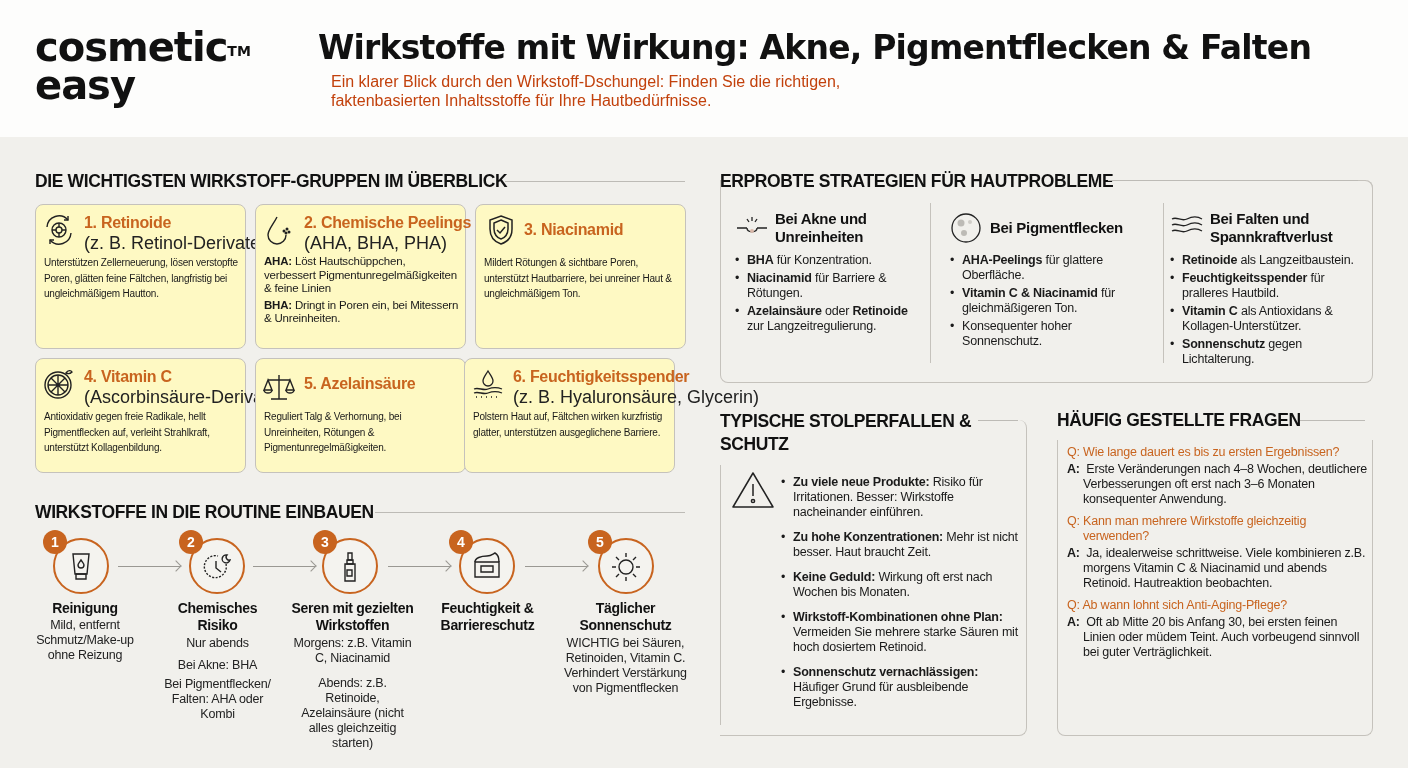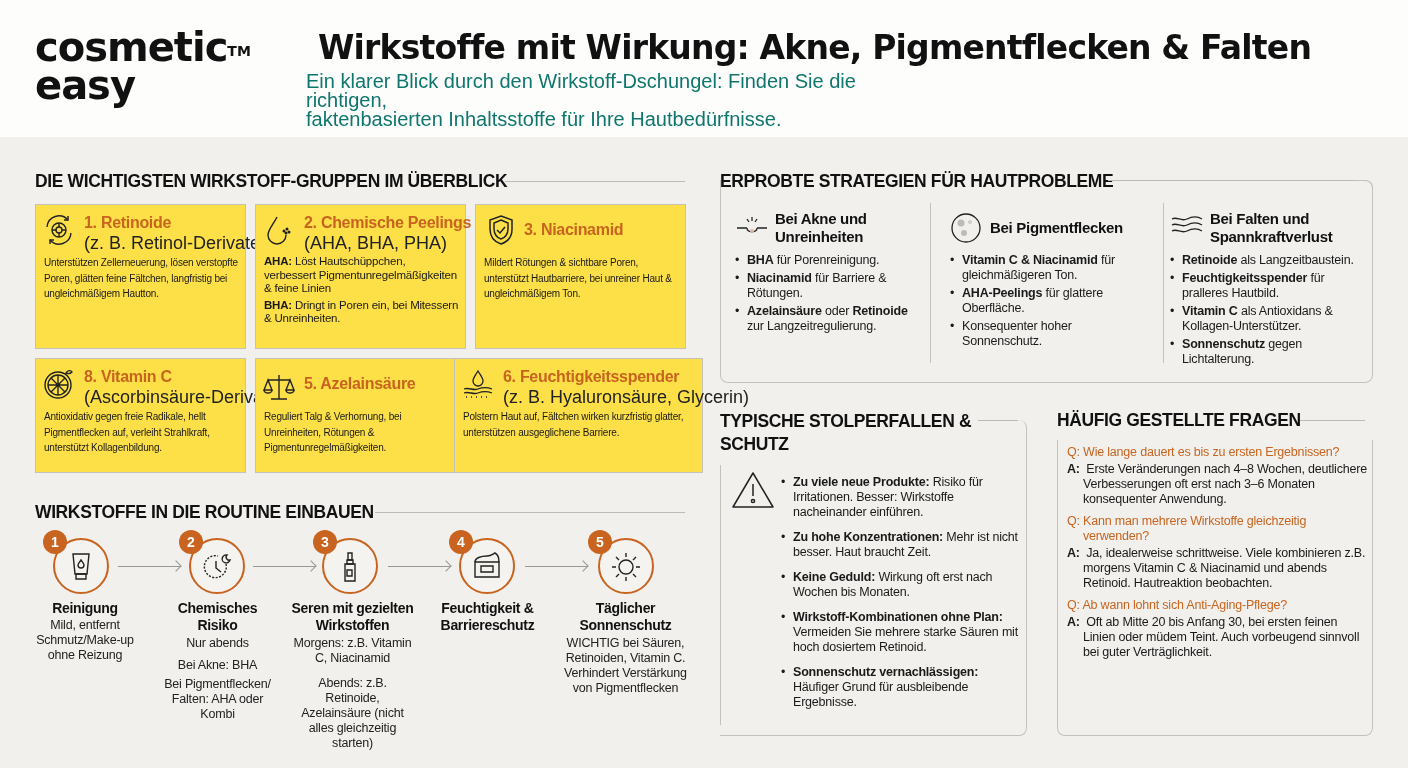"Ein klarer Blick durch den" .subtitle { color: #0f766e -> #c2410c; font-size: 20px -> 16px; left: 306px -> 331px }
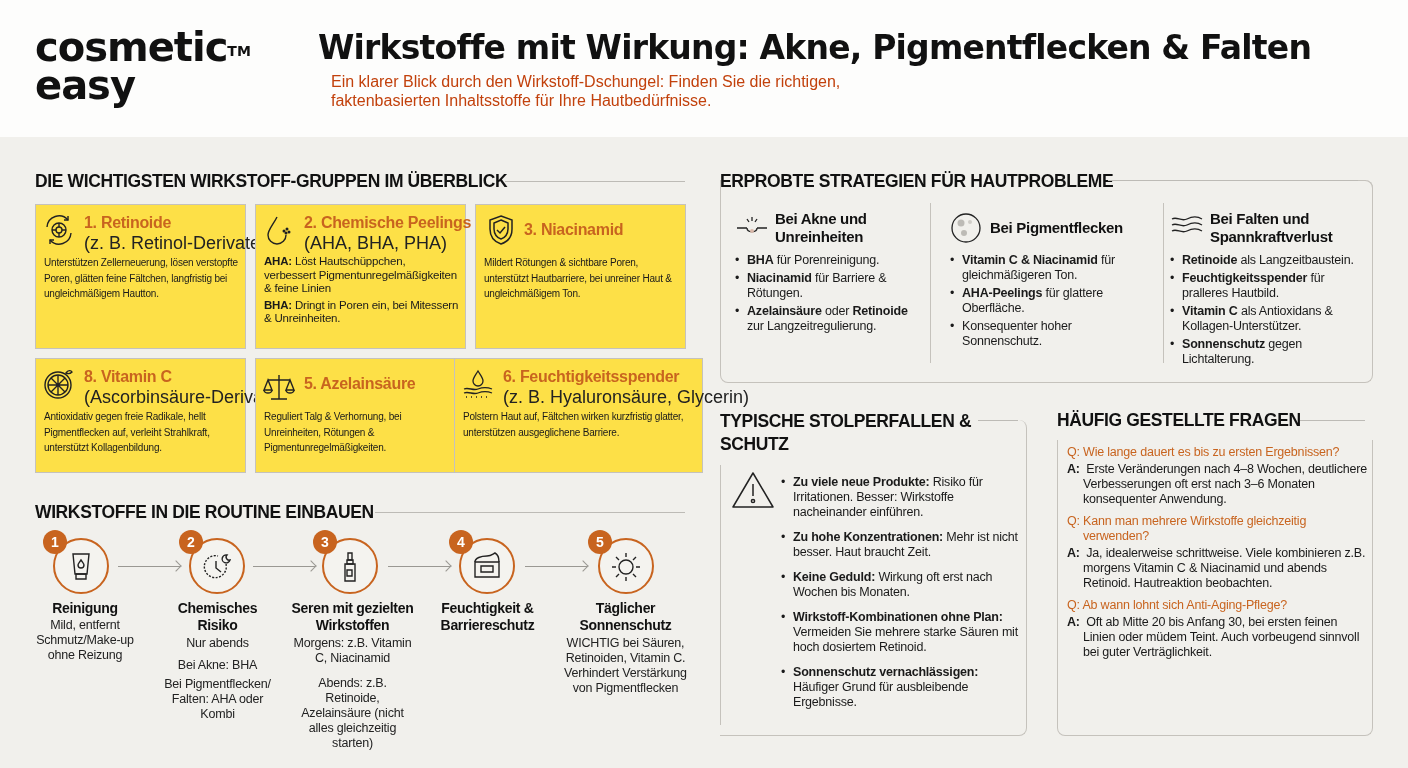"1. Retinoide" .card { background: #fde047 -> #fef9c3; border-radius: 0 -> 8px }
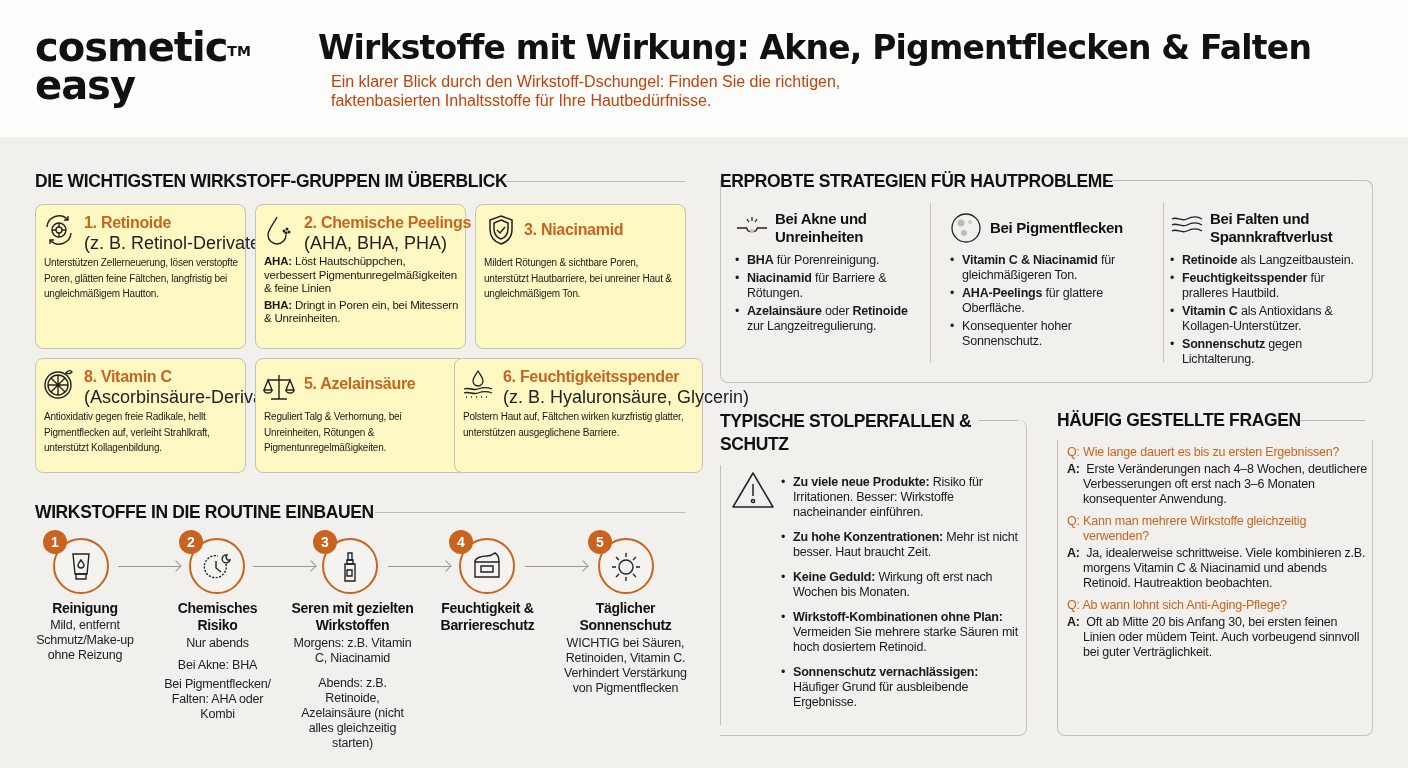"für Porenreinigung." span { text: Porenreinigung -> Konzentration }
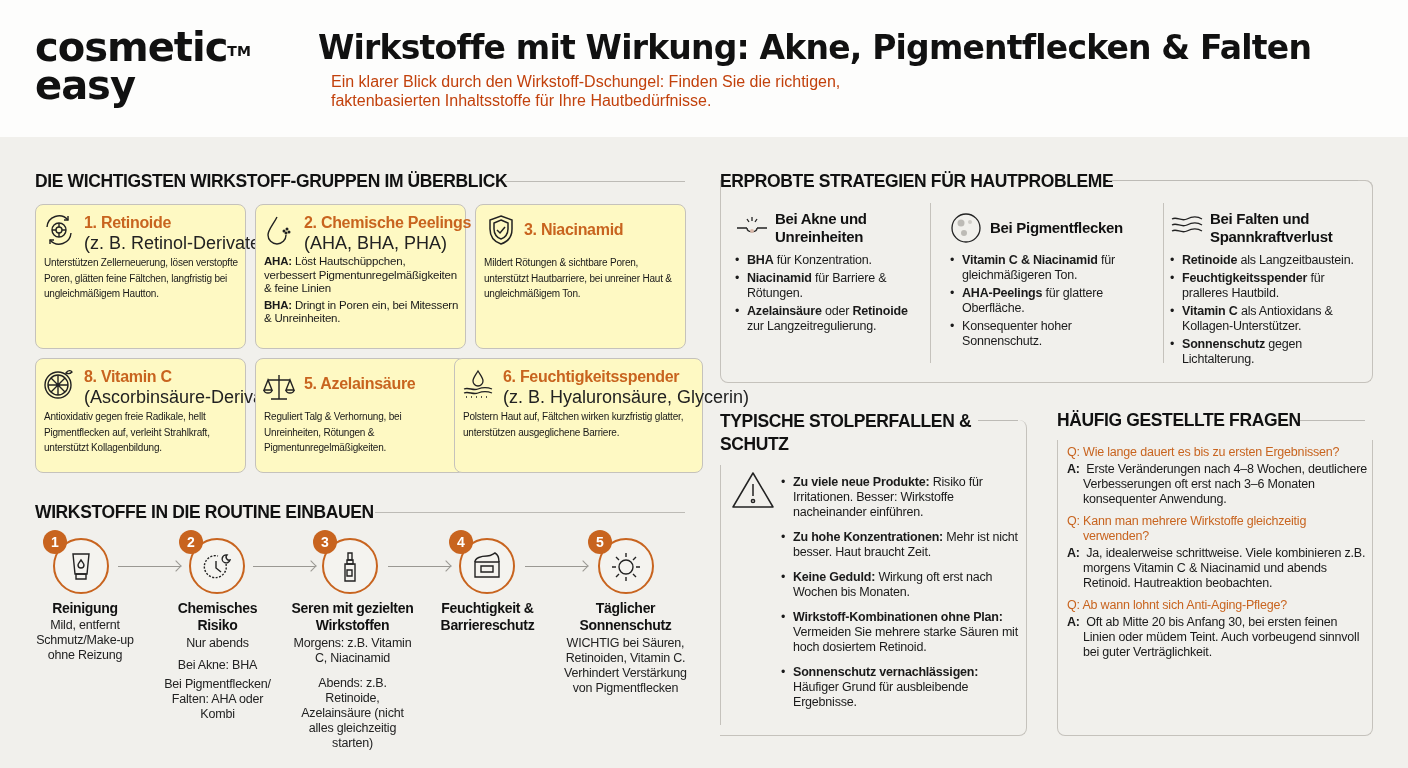"Vitamin C & Niacinamid für" li { order: before "AHA-Peelings für glattere Oberfläche." -> after "AHA-Peelings für glattere Oberfläche." }
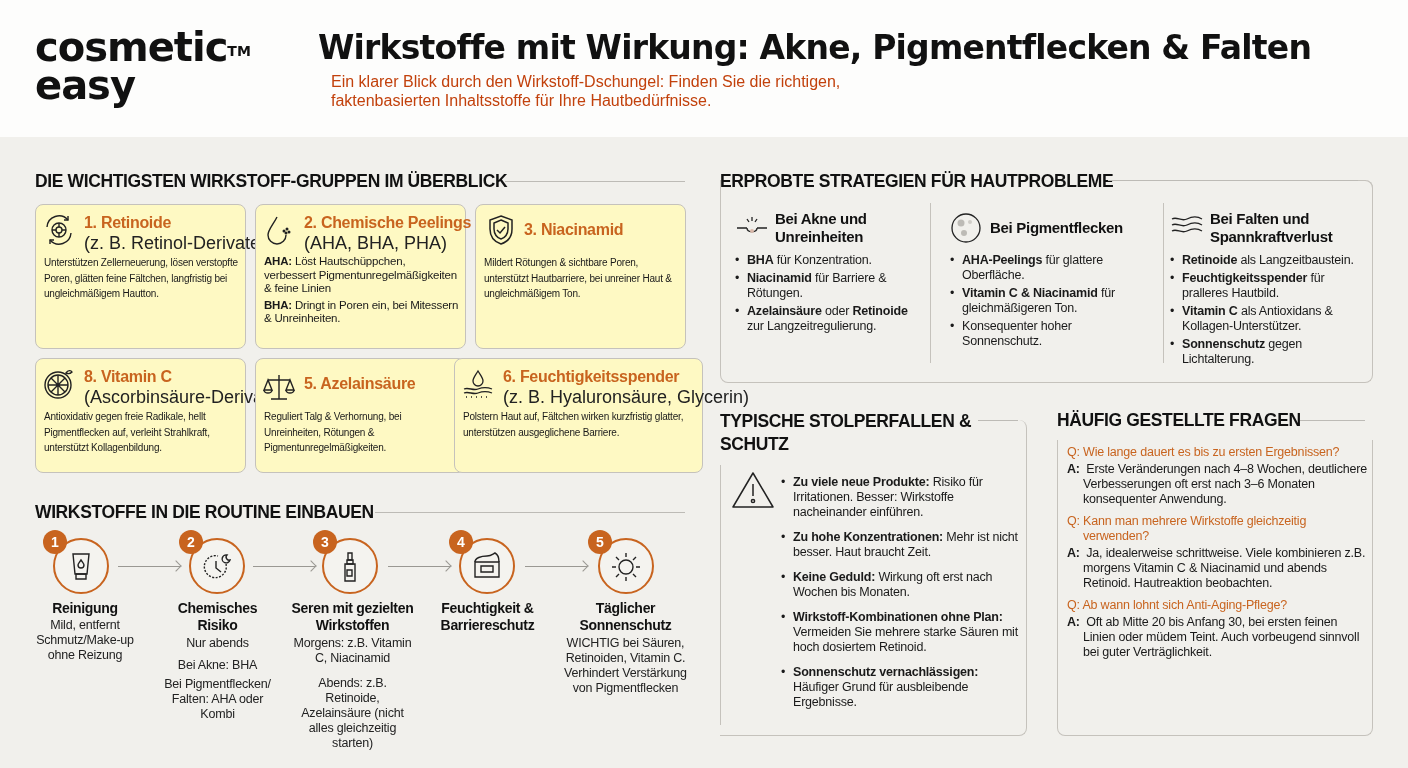"8. Vitamin C" div.ctitle { text: 8 -> 4 }
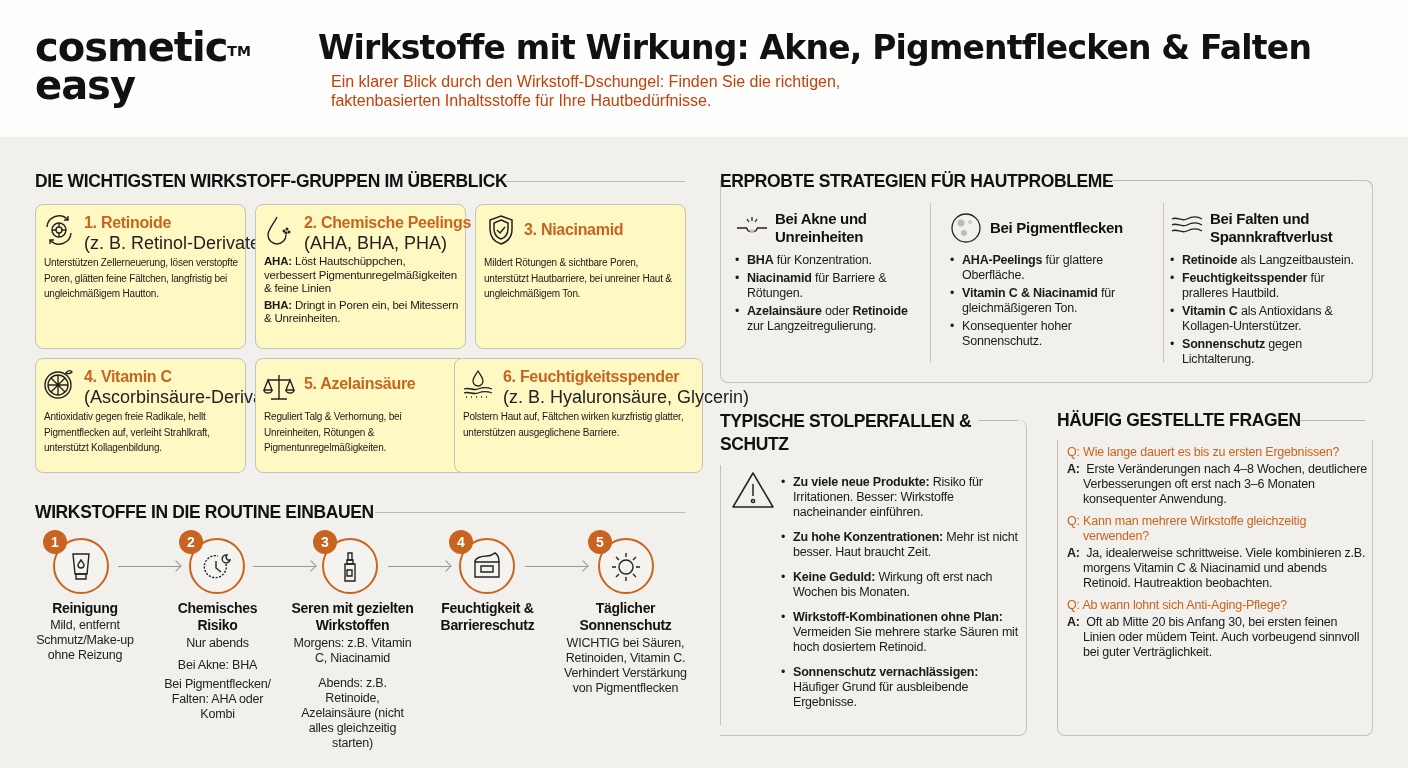"6. Feuchtigkeitsspender" div.card { left: 454px -> 464px; width: 249px -> 211px }
